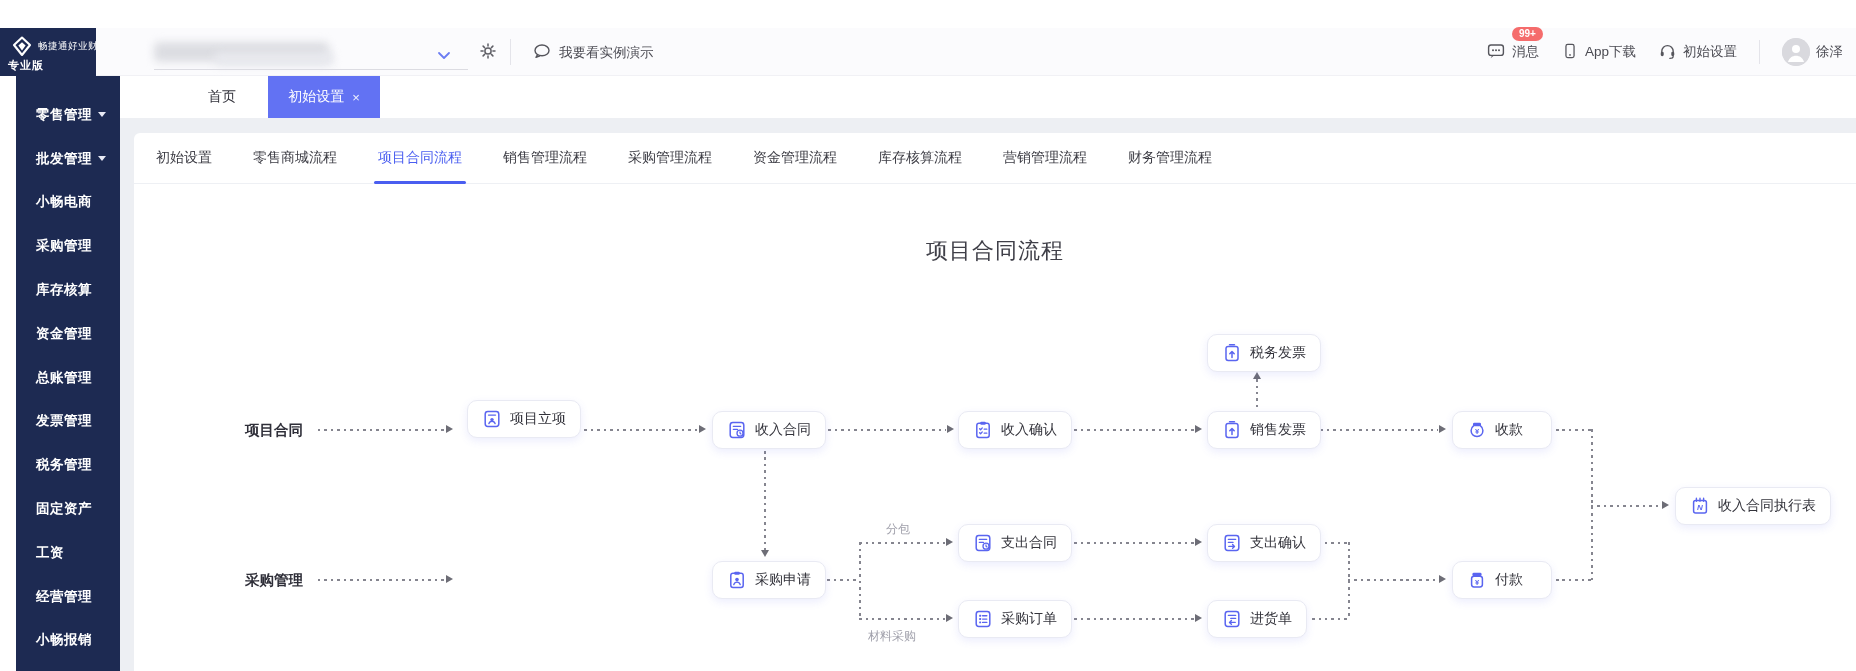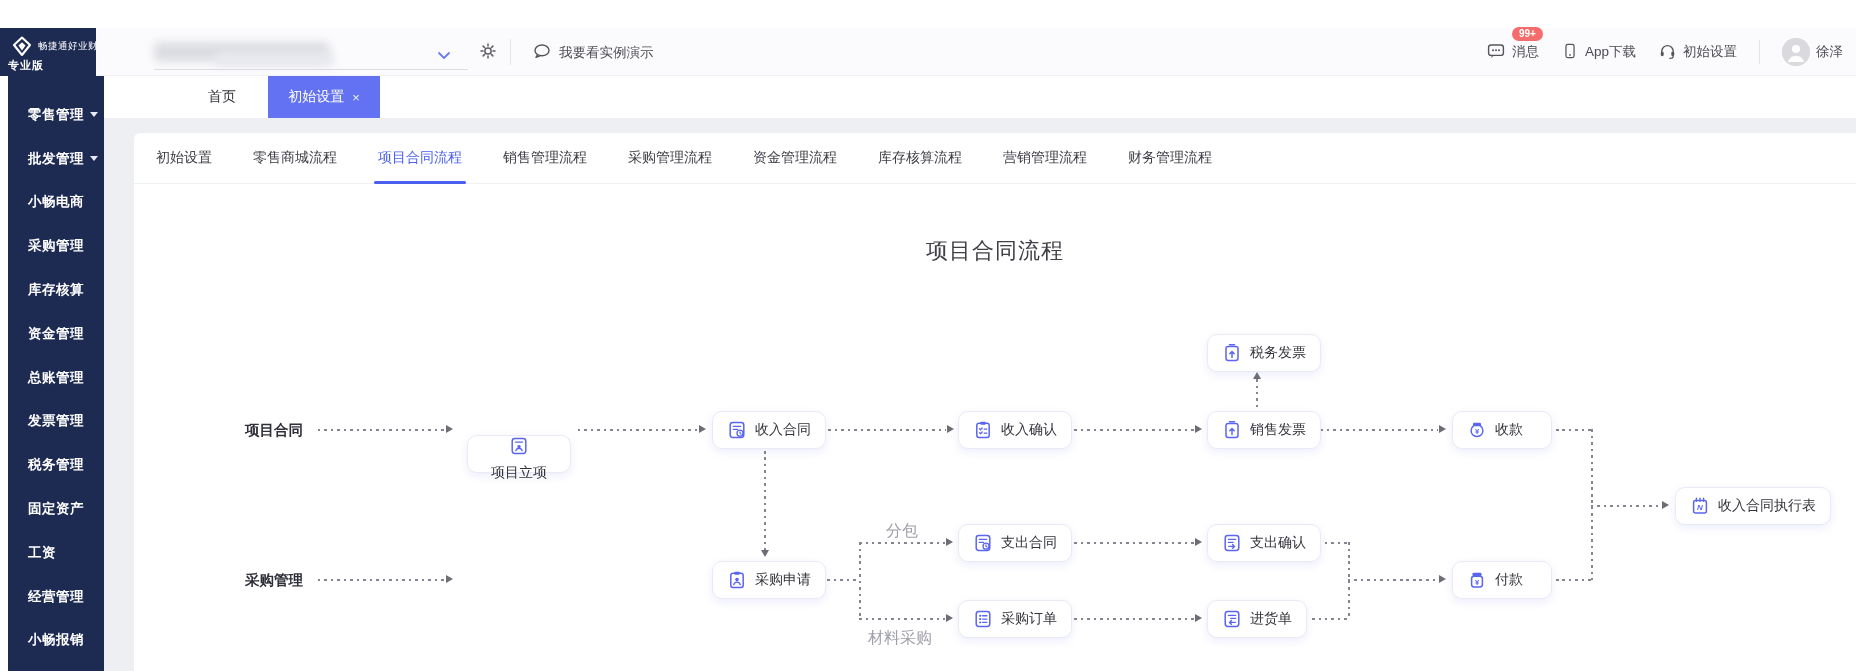"零售管理" .sidebar { left: 8px -> 16px; width: 96px -> 104px }
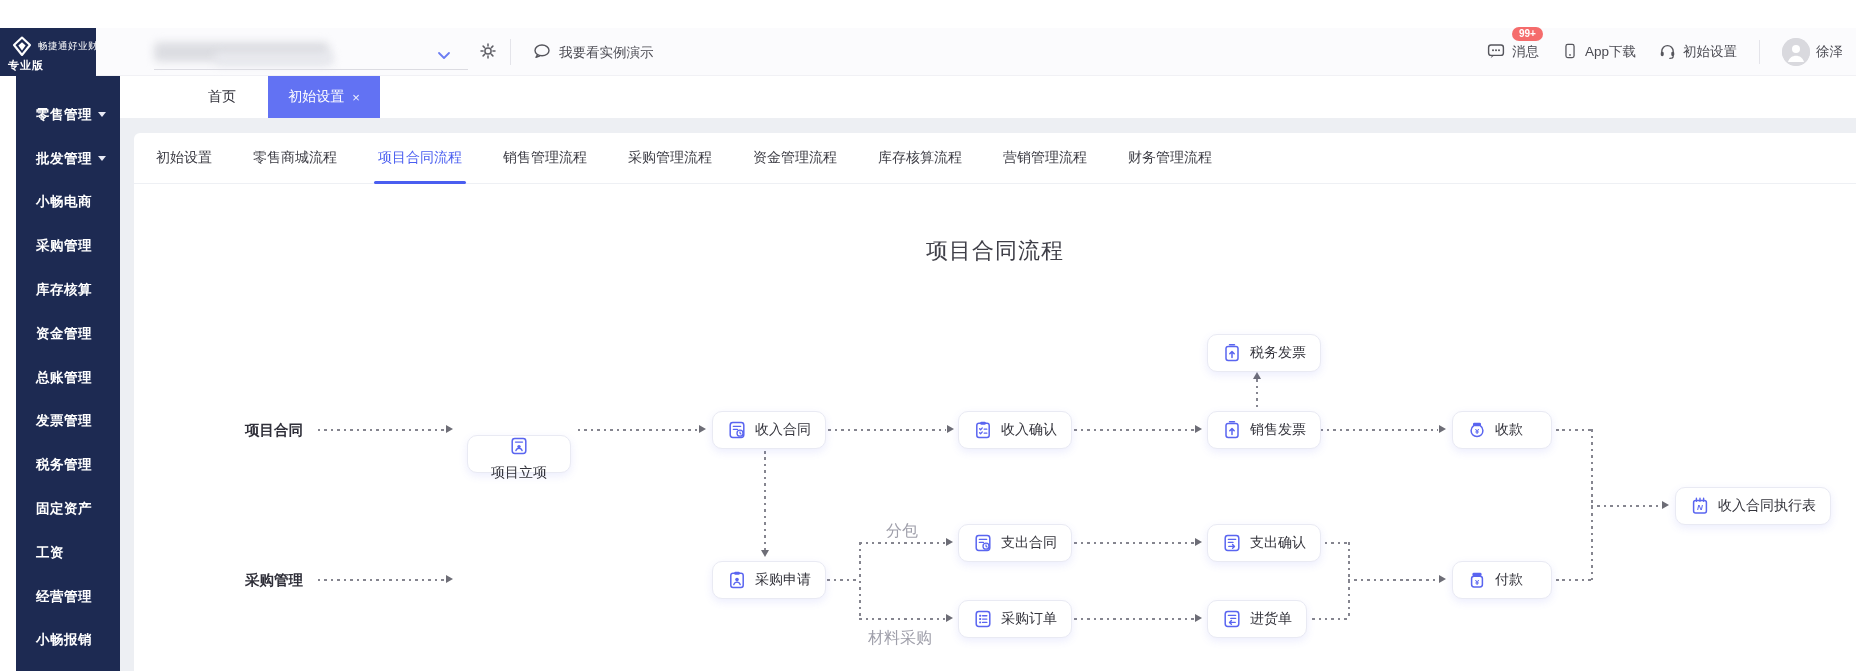"项目立项" div.node { flex-direction: column -> none; top: 435px -> 400px }
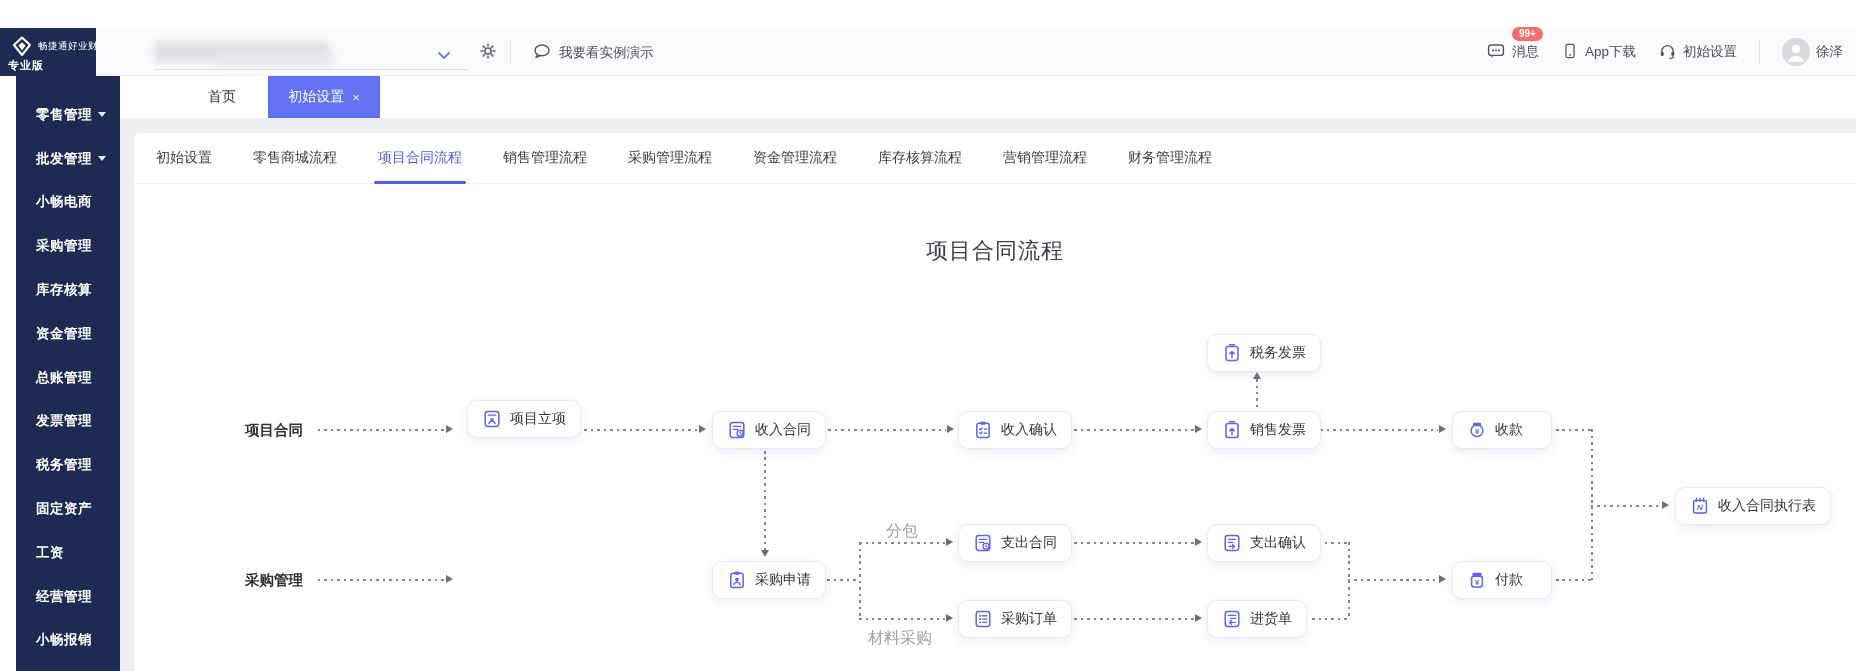"分包" .branch-label { font-size: 16px -> 12px }
